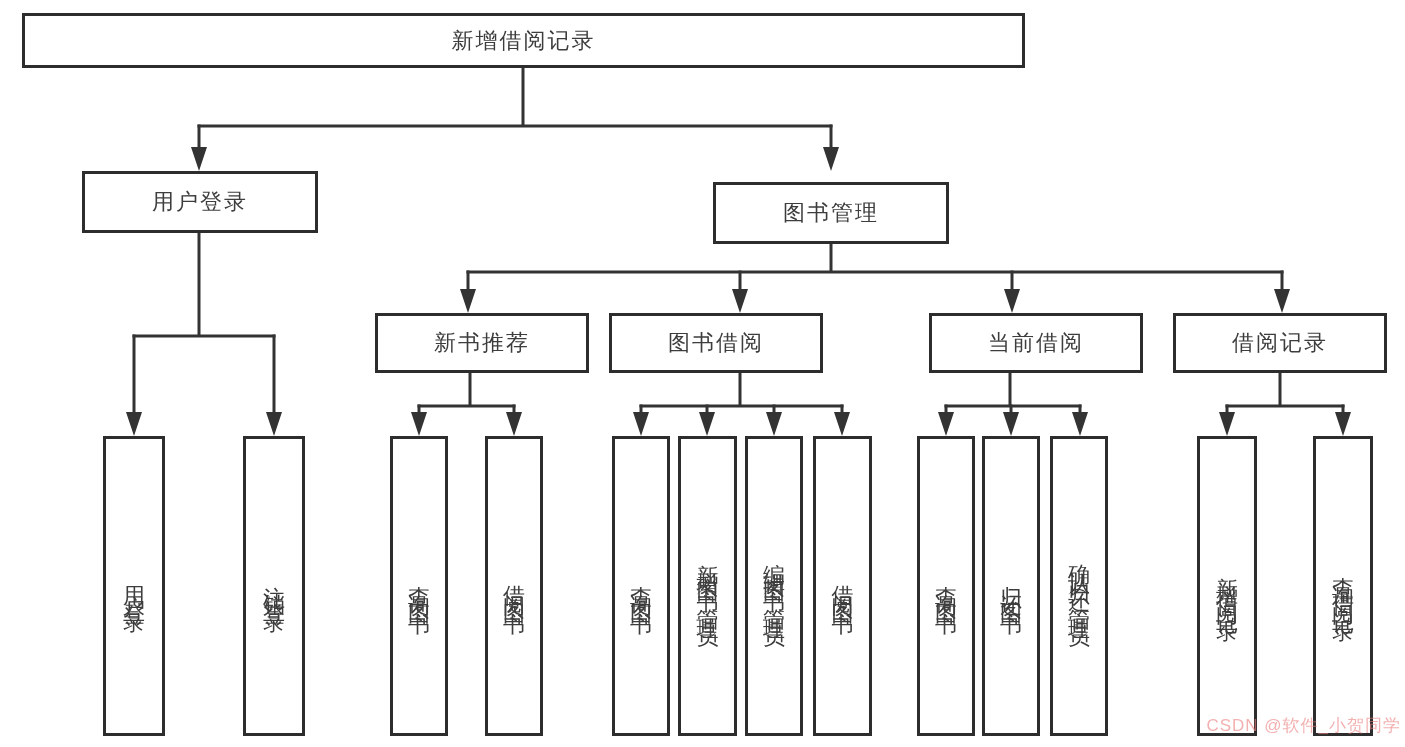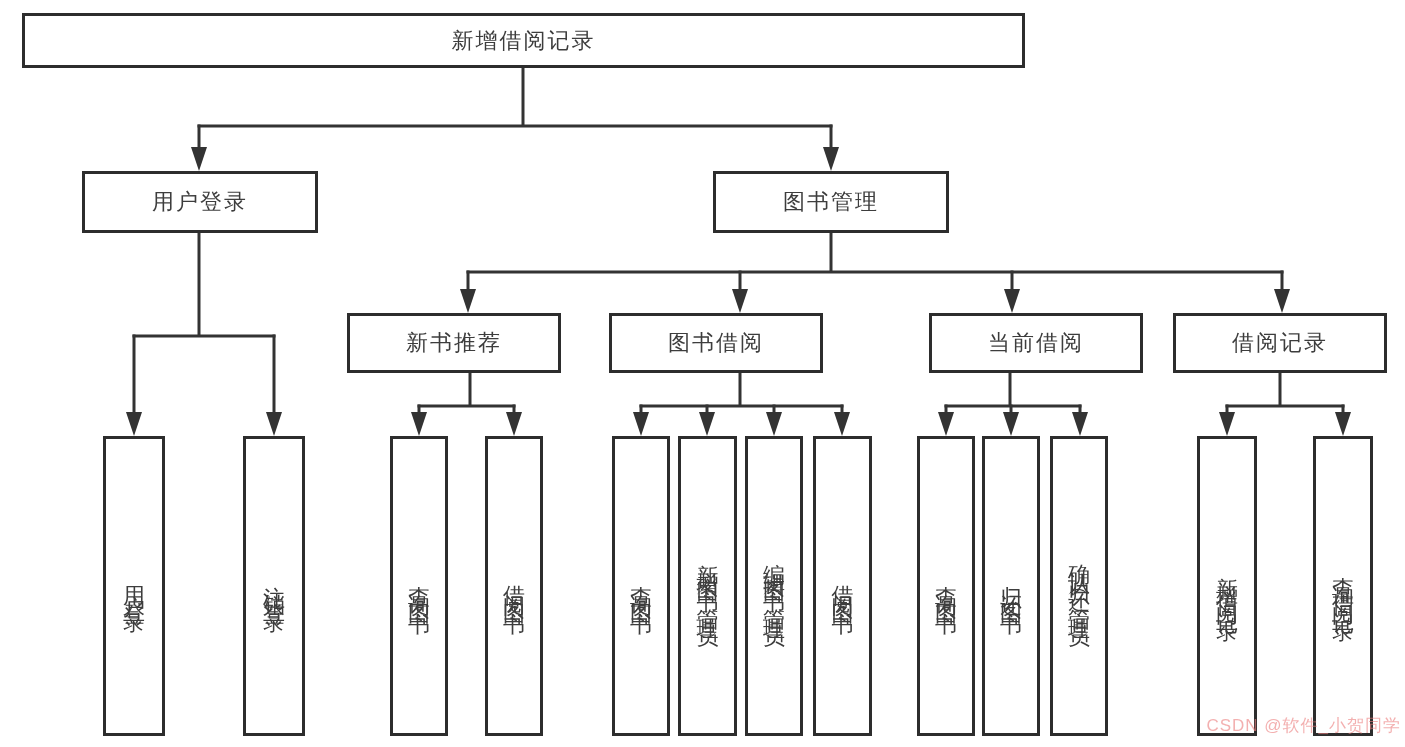"图书管理" .n-mgmt { top: 171px -> 182px }
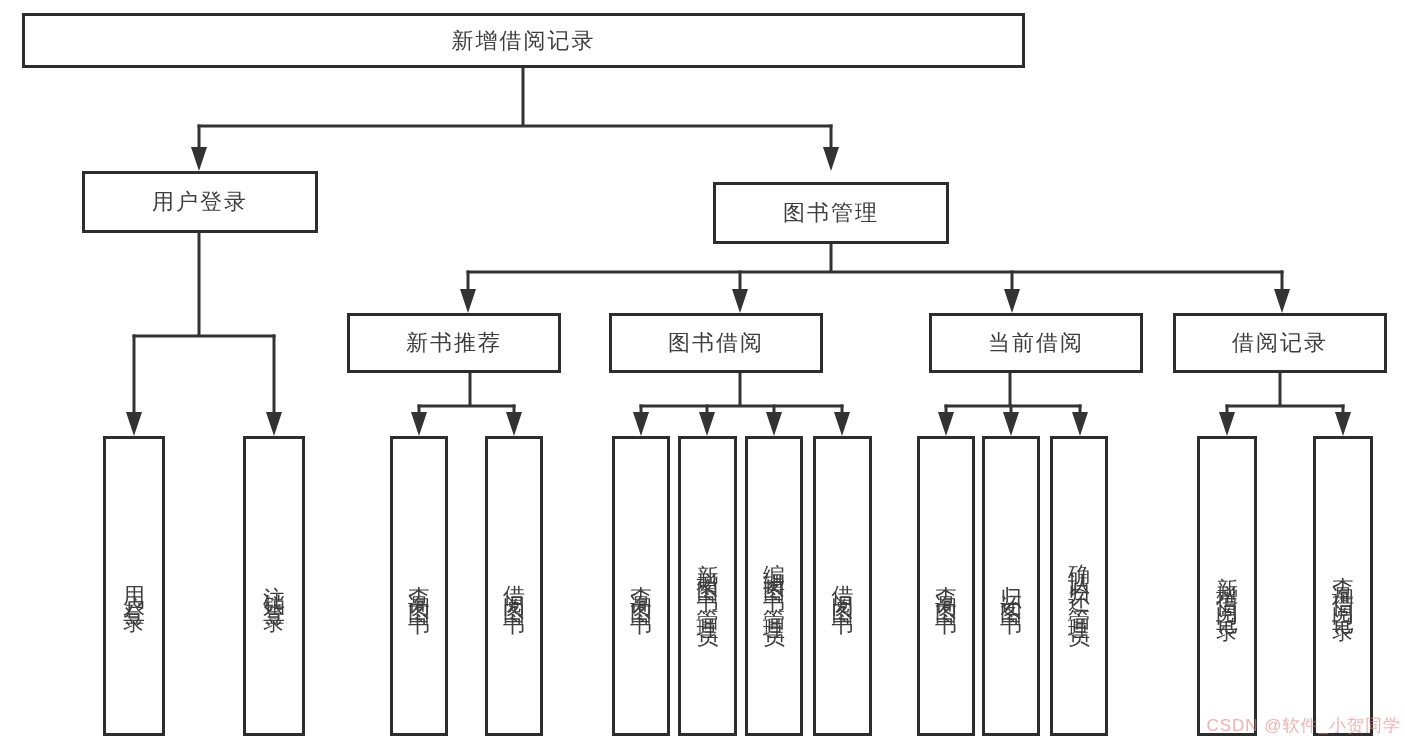"新书推荐" .n-newrec { left: 347px -> 375px }
